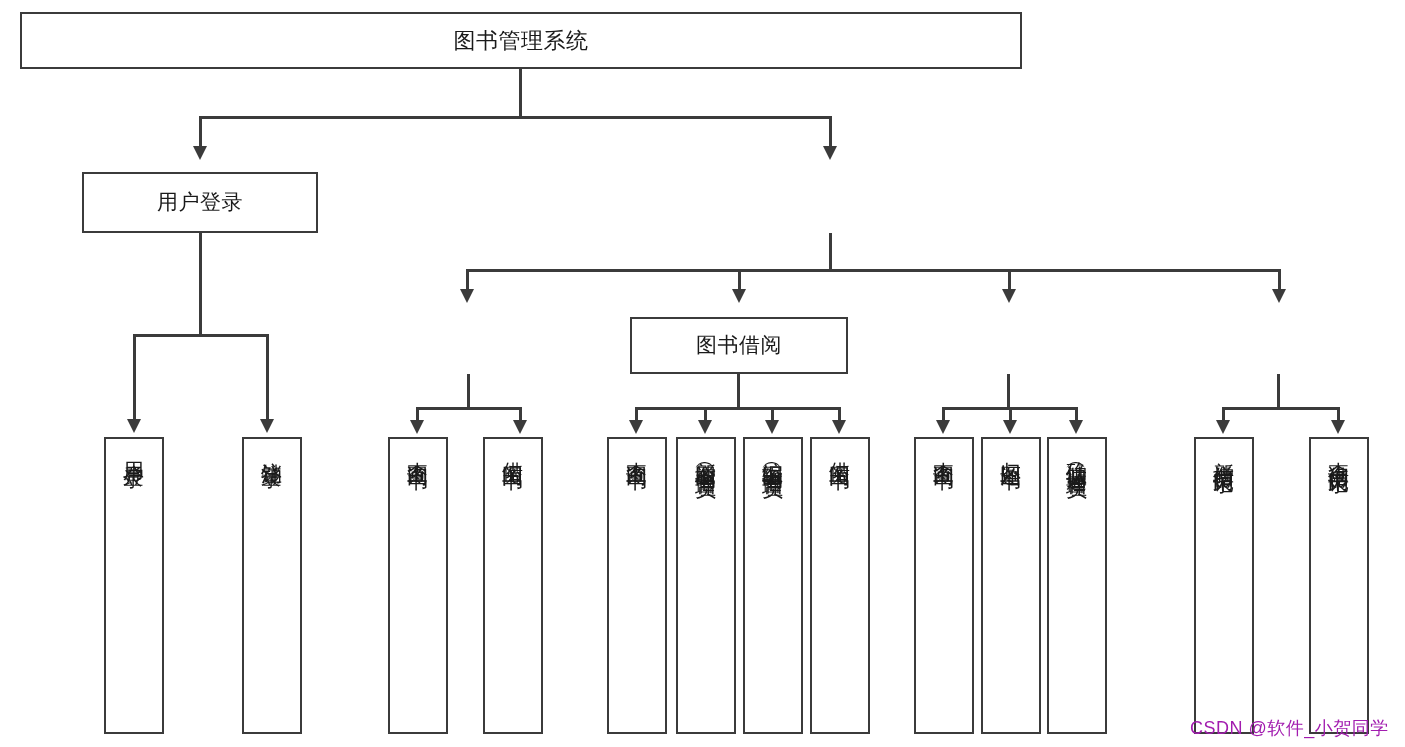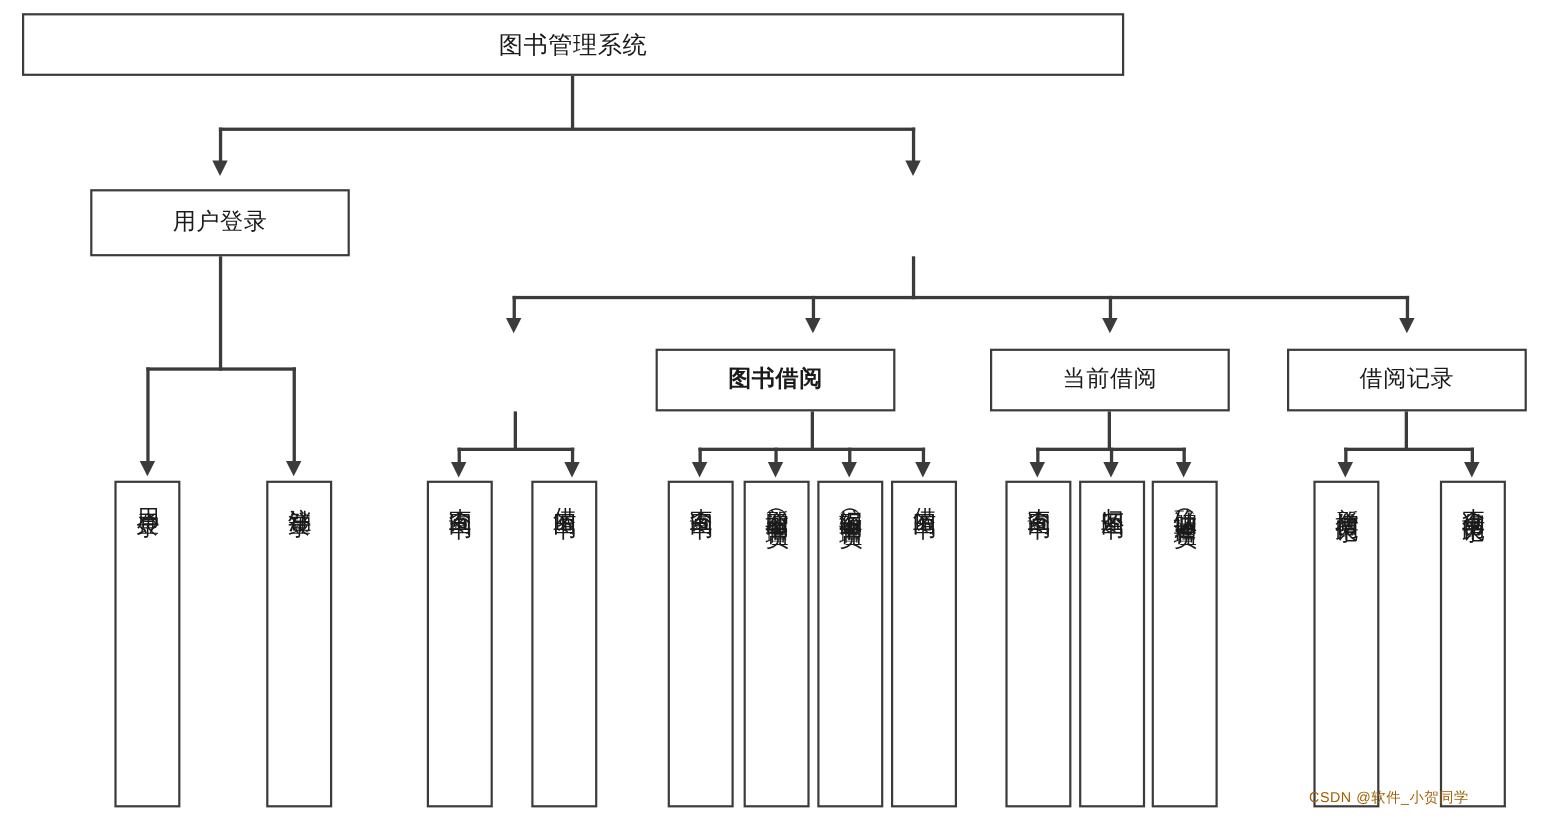"图书借阅" div.node { font-weight: bold -> none; left: 596px -> 630px }
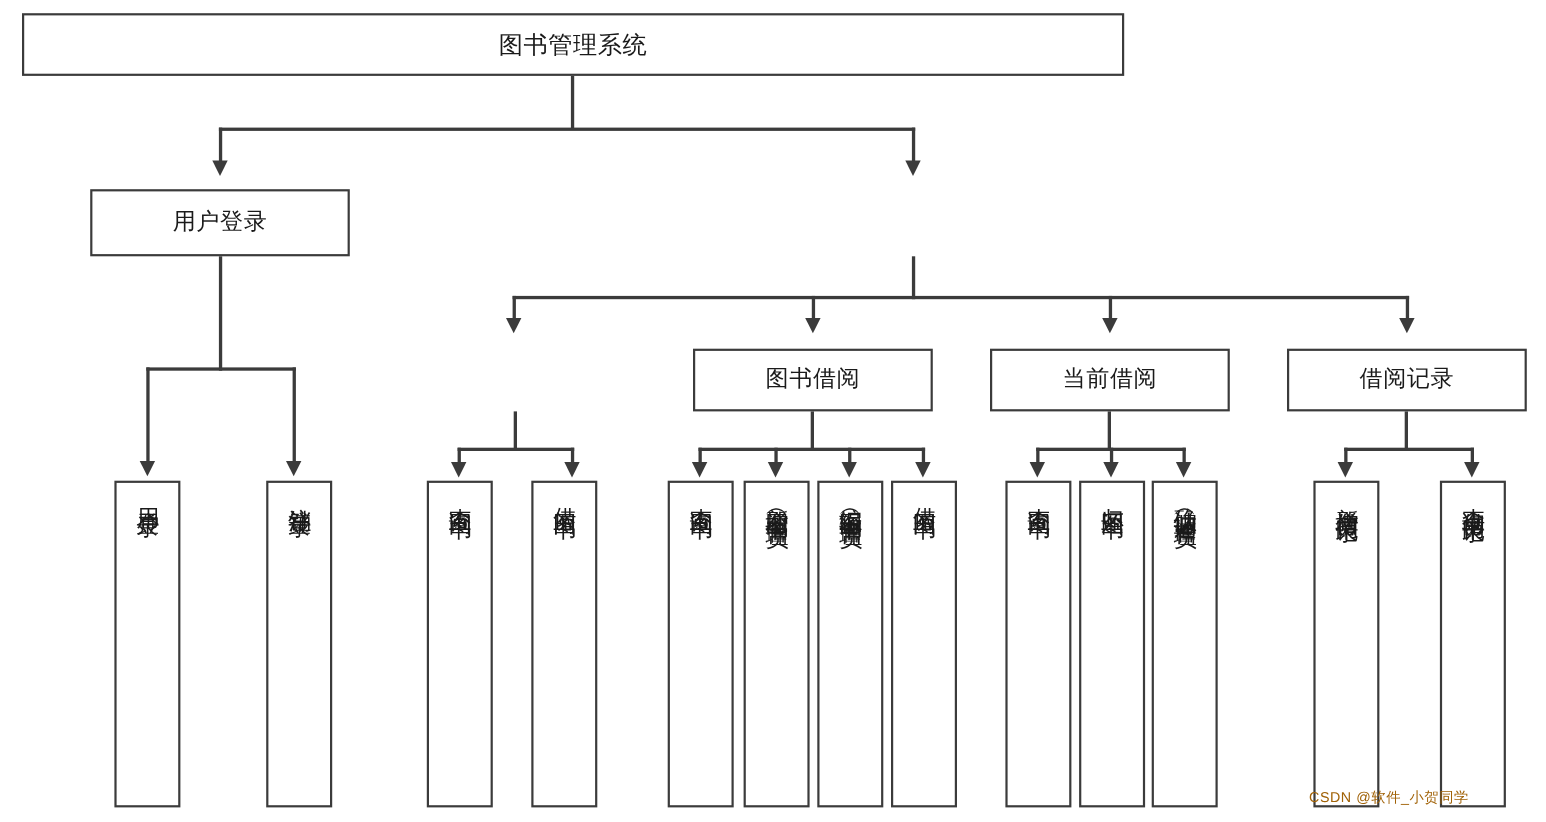"当前借阅" div.node { html: <div> <span>当前借阅</span> </div> -> none }
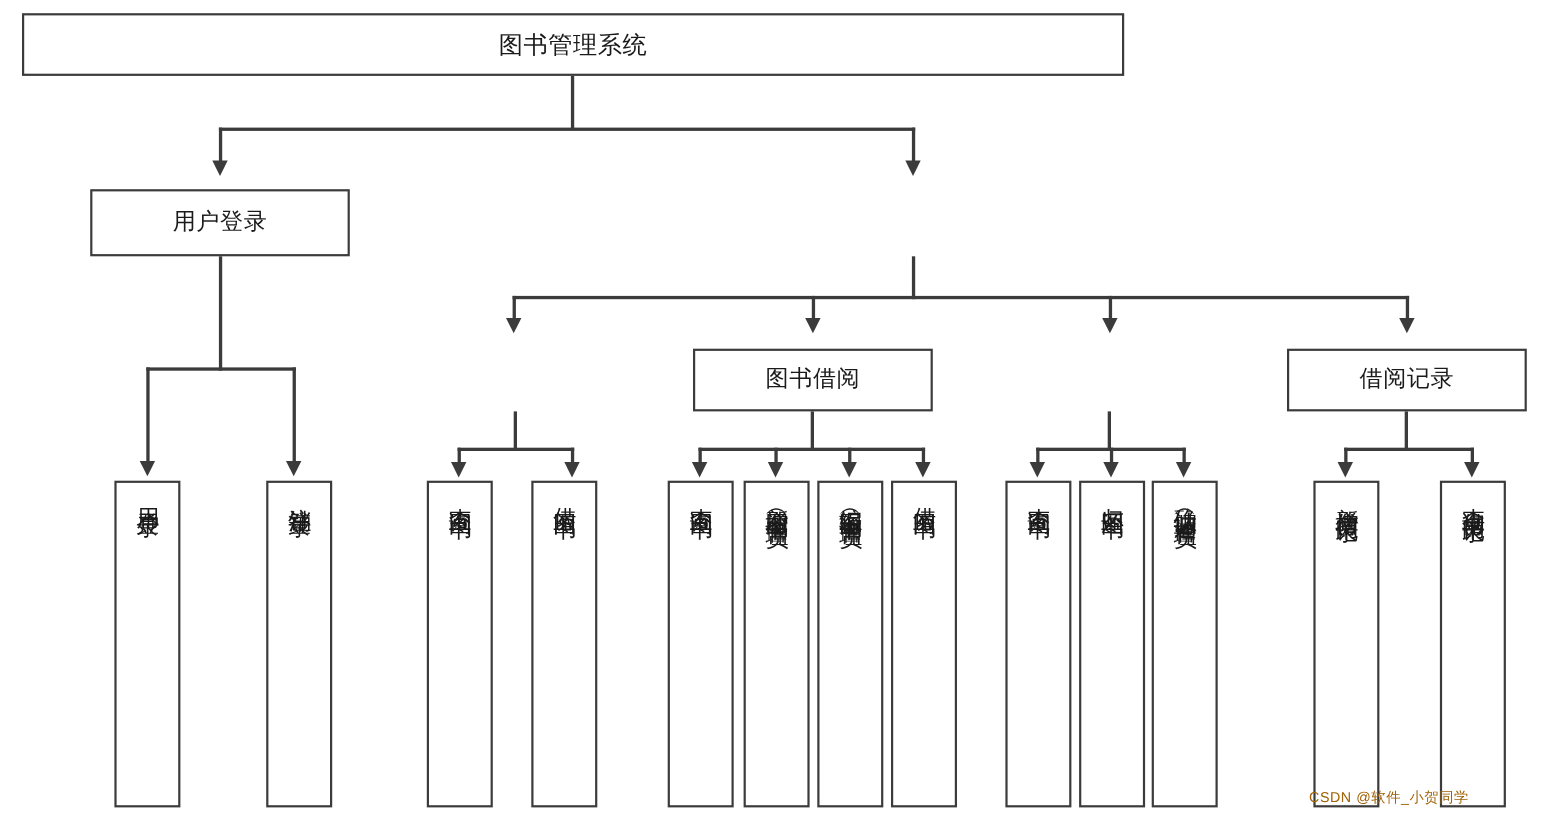"借阅记录" div.node { html: <div> <span>借阅记录</span> </div> -> none }
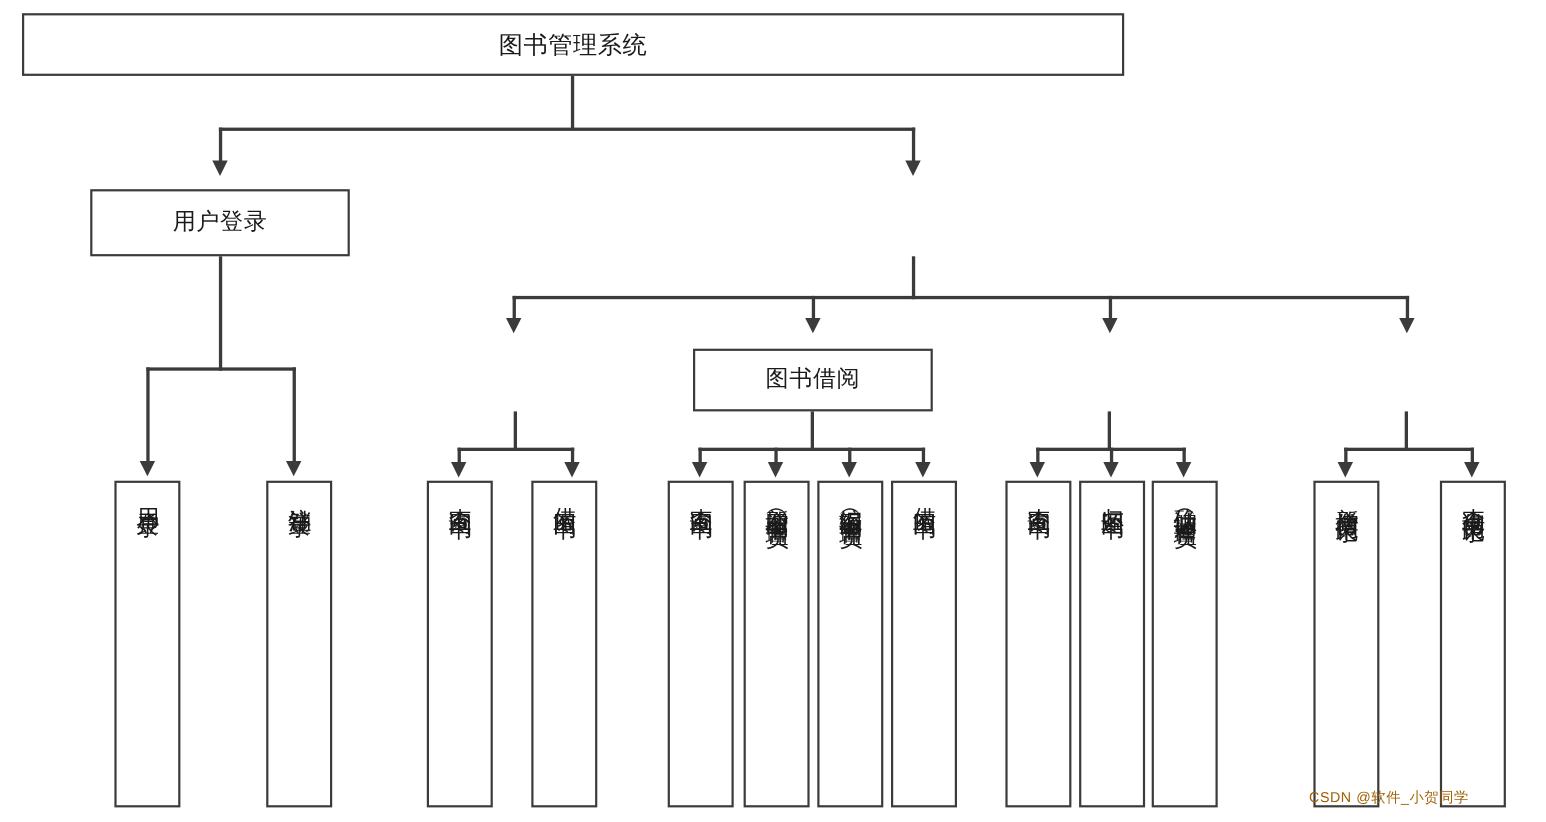"CSDN @软件_小贺同学" .watermark { color: #a16207 -> #a21caf; font-size: 13px -> 18px }
